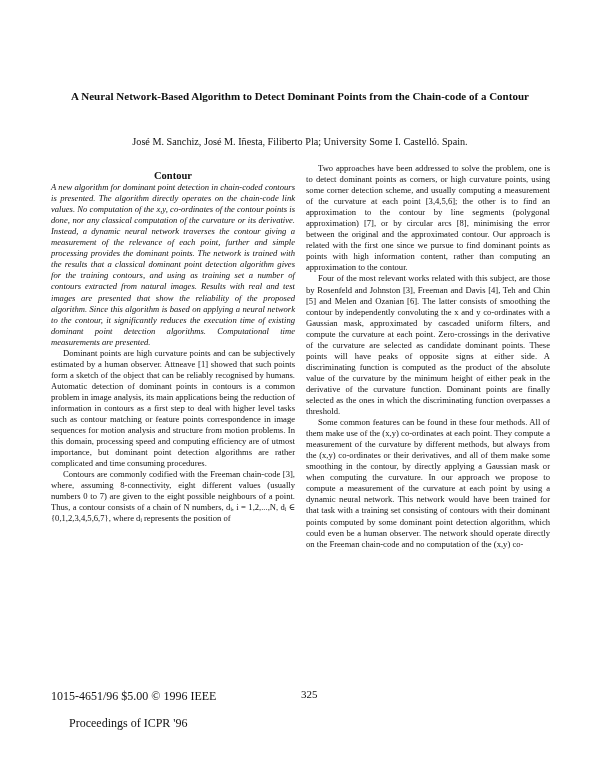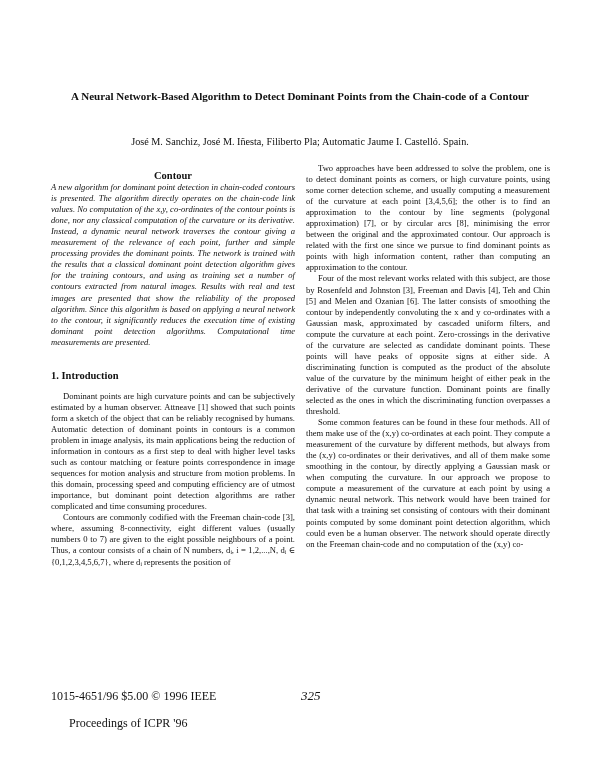"José M. Sanchiz, José M." div.authors { text: Automatic Jaume -> University Some }
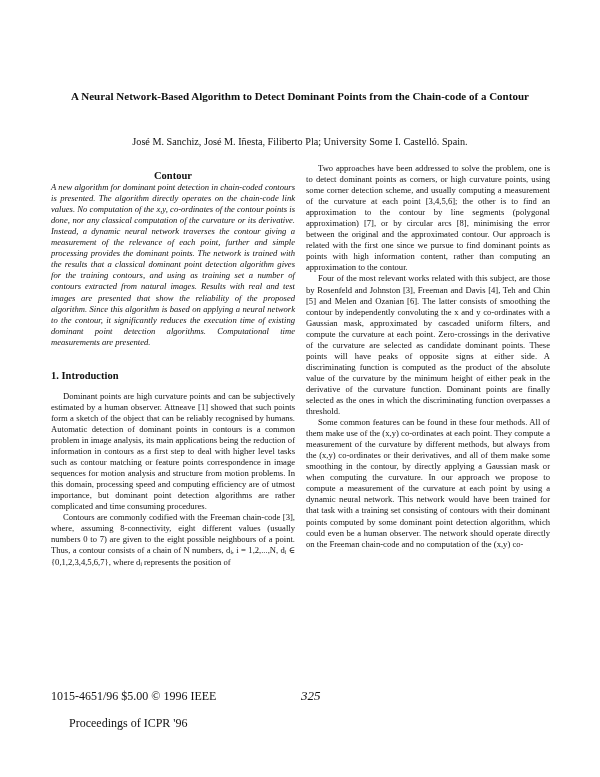"1. Introduction" div.section-head { html: <div>1. Introduction</div> -> none }
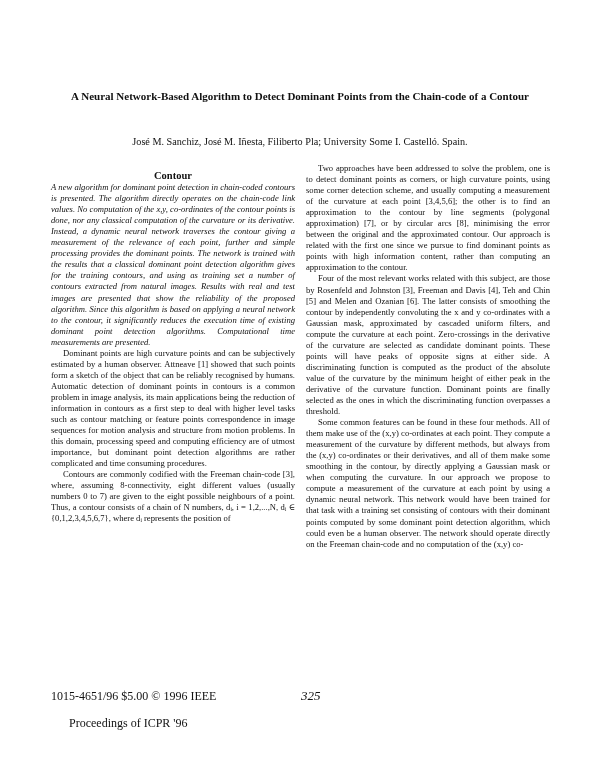"325" .page-number { font-size: 13px -> 11px; font-style: italic -> none }
